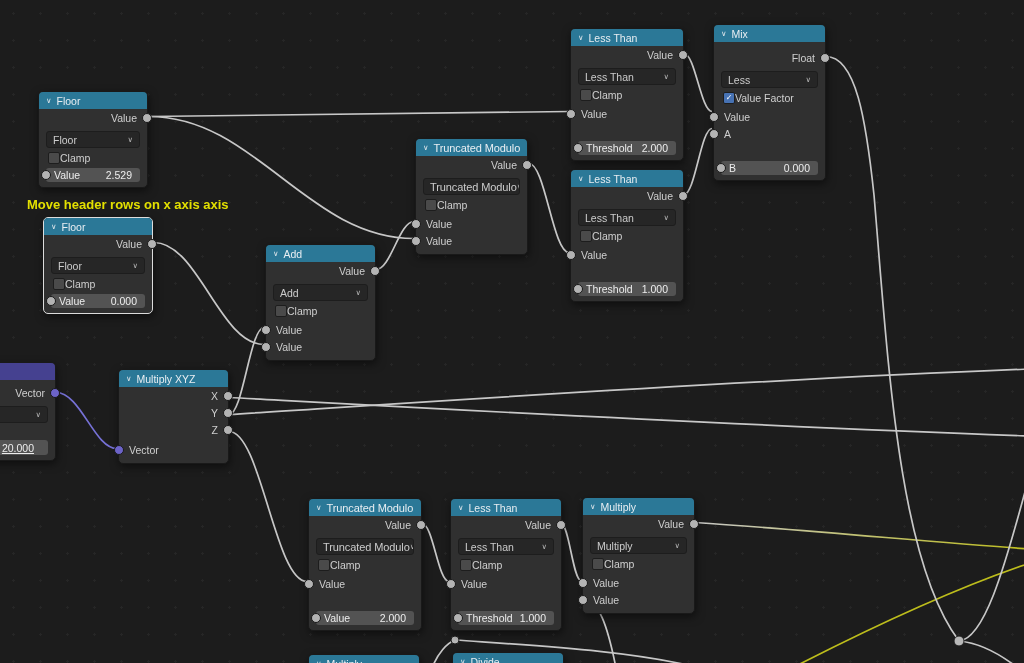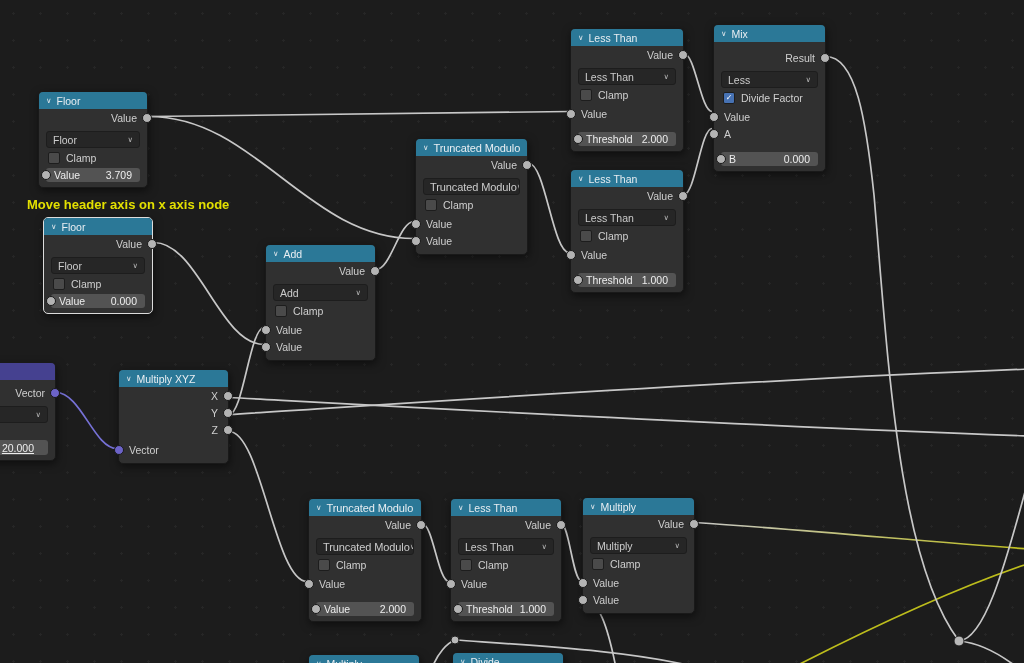"Result" span { text: Result -> Float }
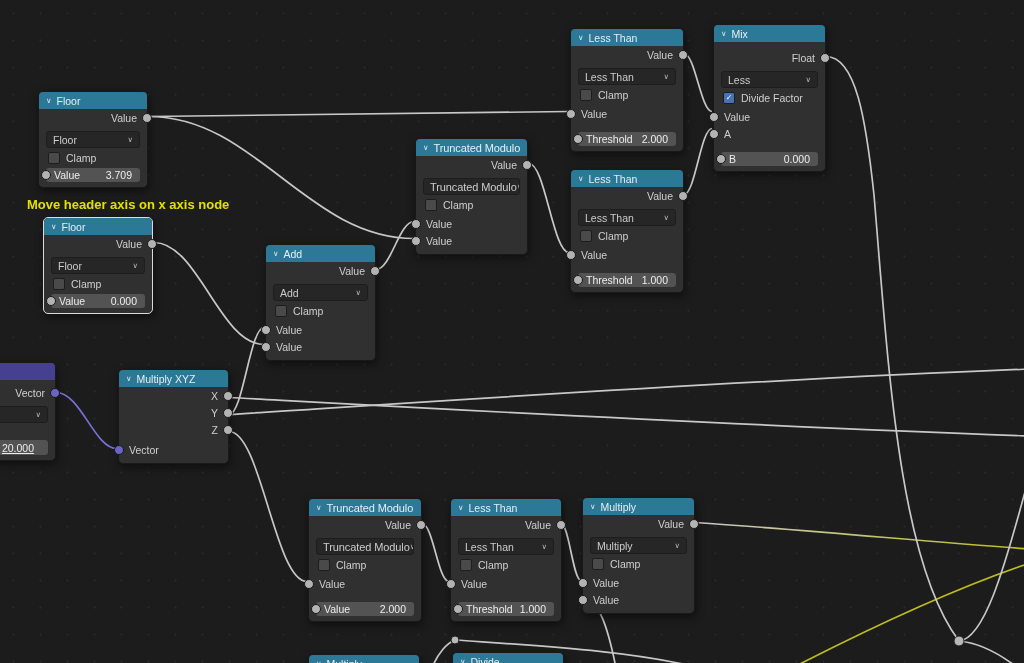"Clamp" .cbrow { gap: 6px -> none }
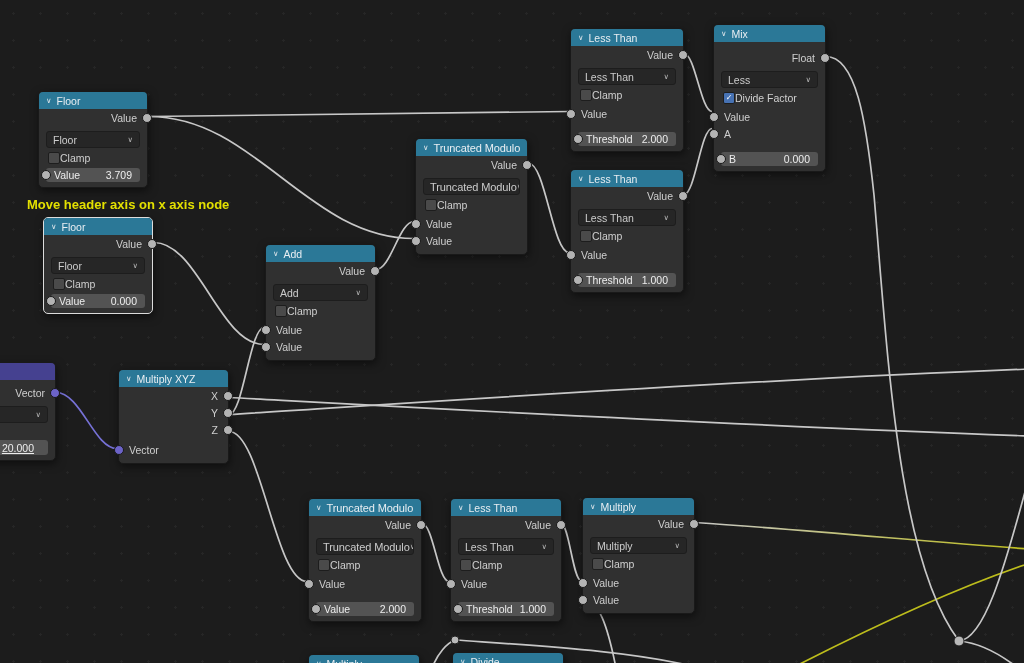"Divide Factor" span { text: Divide -> Value }
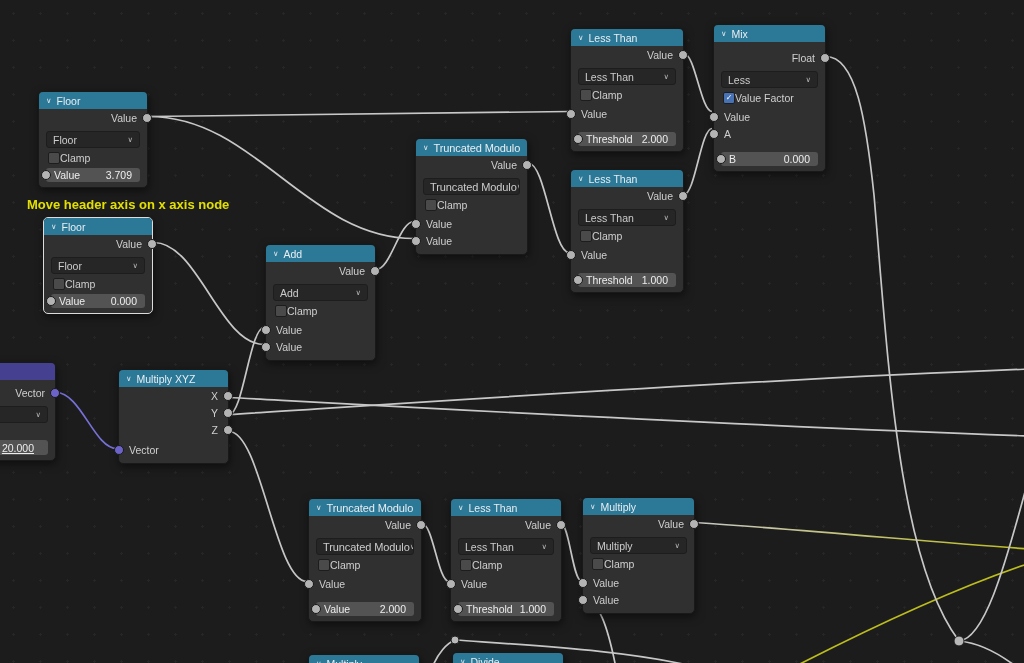"Threshold" .field.after-in { margin-top: 10px -> 19px }
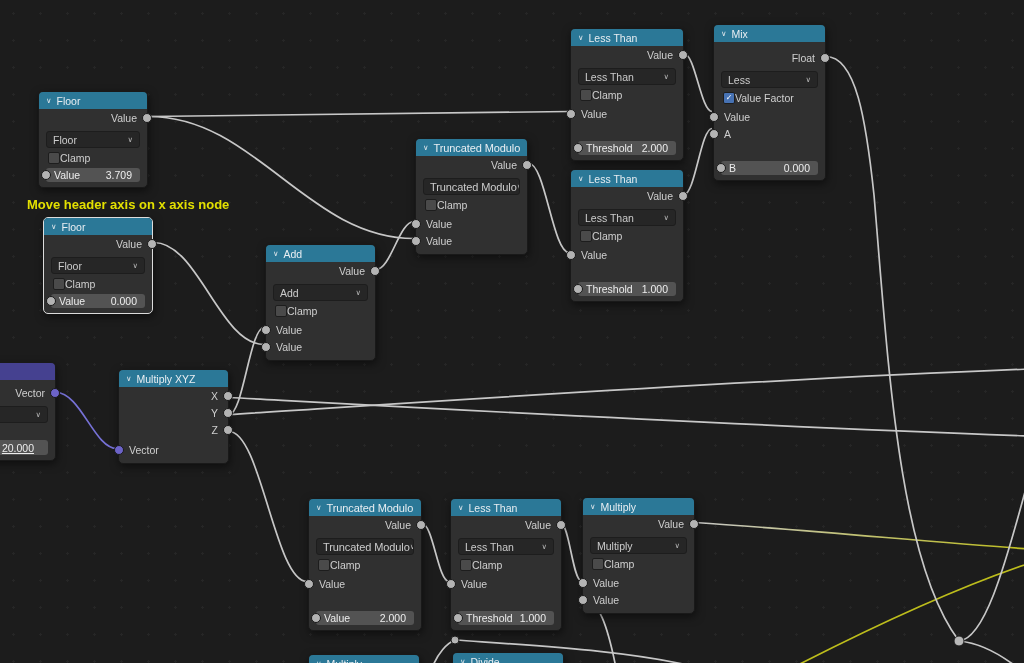"3.709" span { text: 3.709 -> 2.529 }
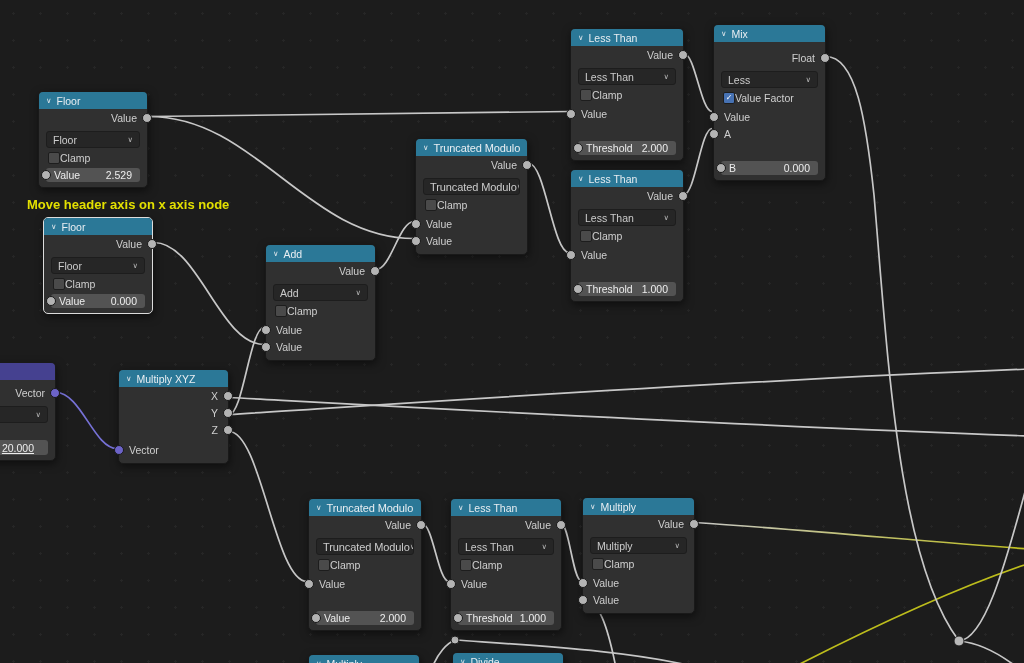"Move header axis on x" div { text: axis on x axis node -> rows on x axis axis }
